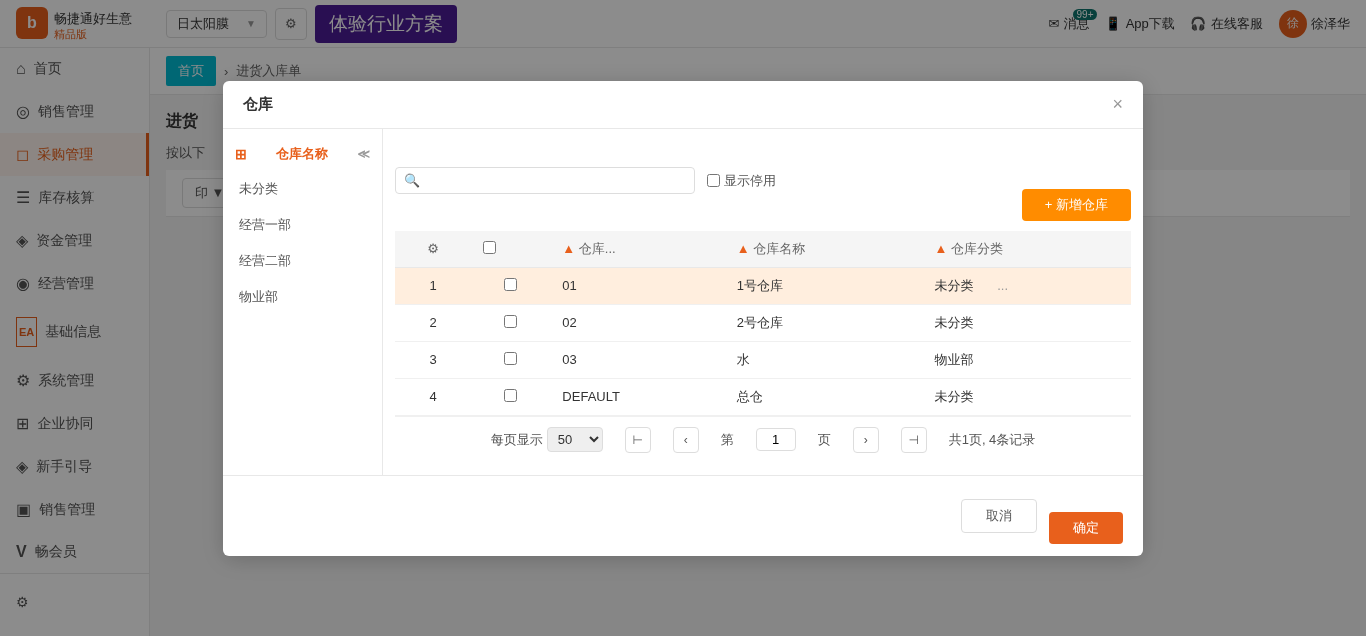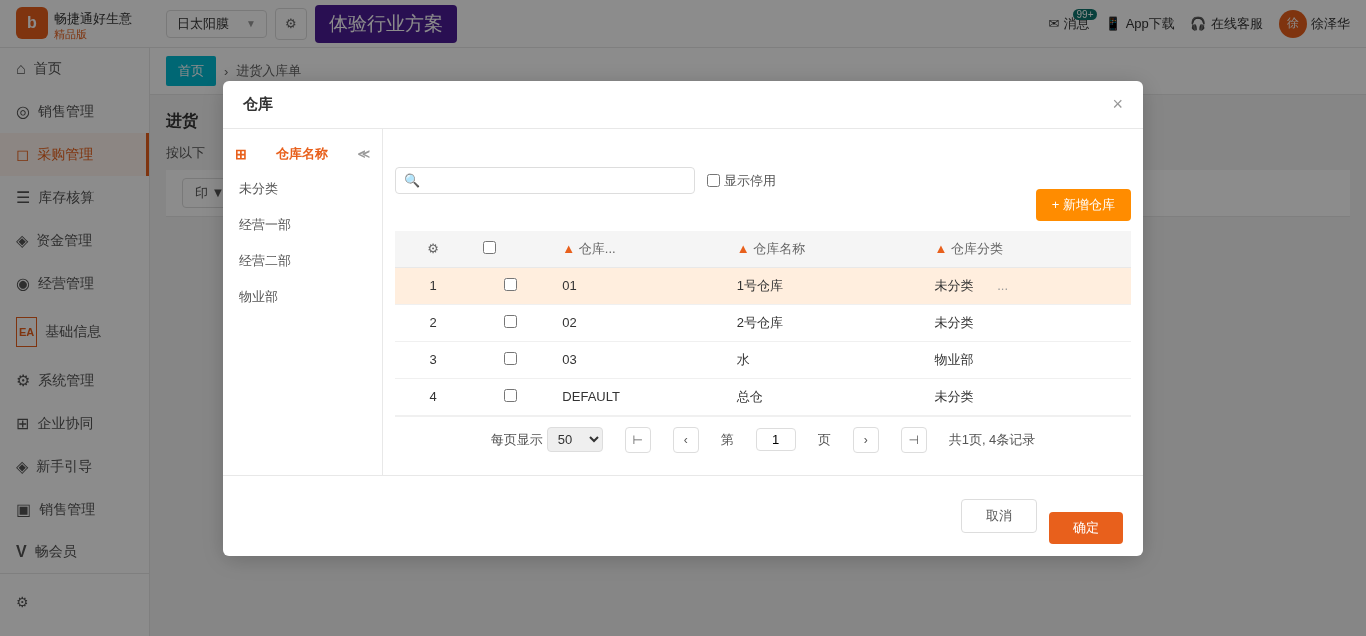"+ 新增仓库" .add-btn { padding: 7px 16px -> 7px 23px }
